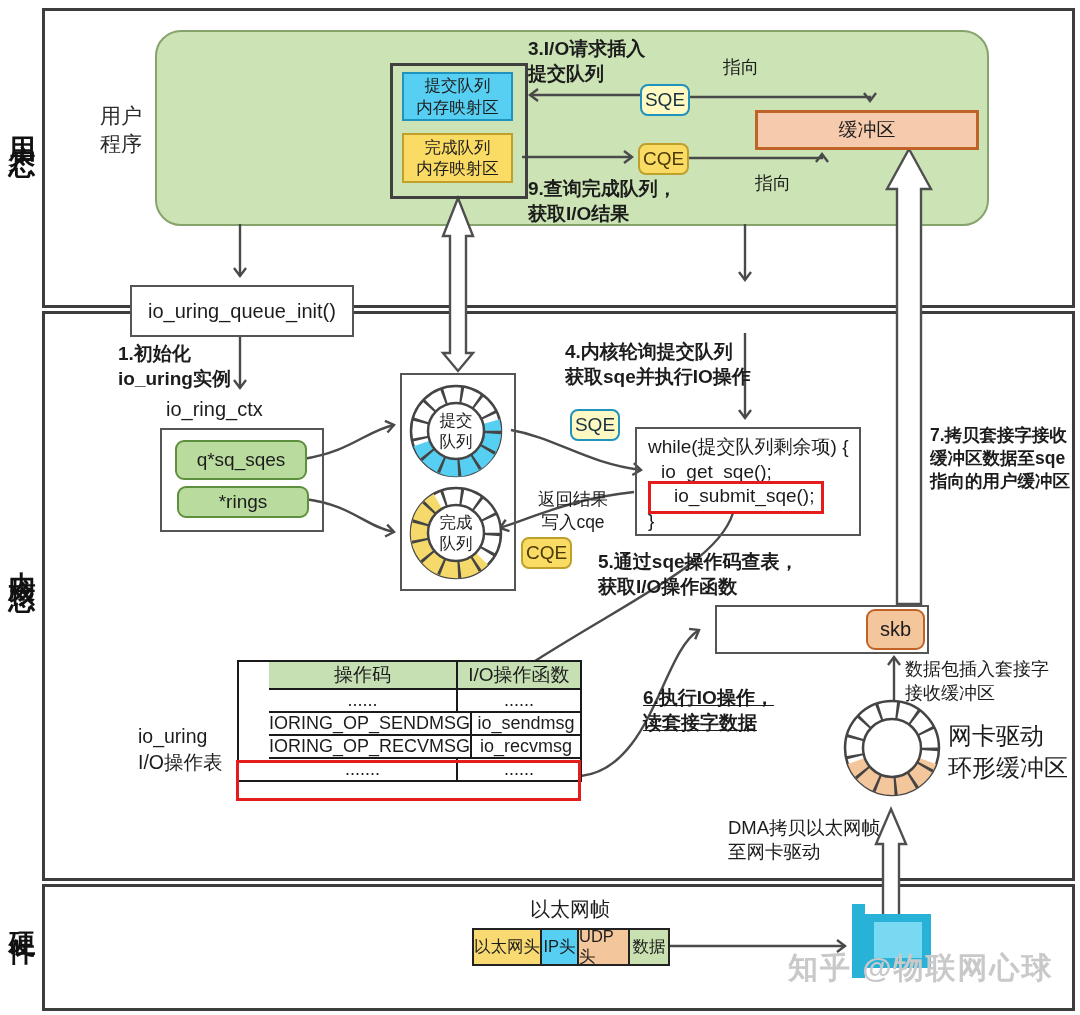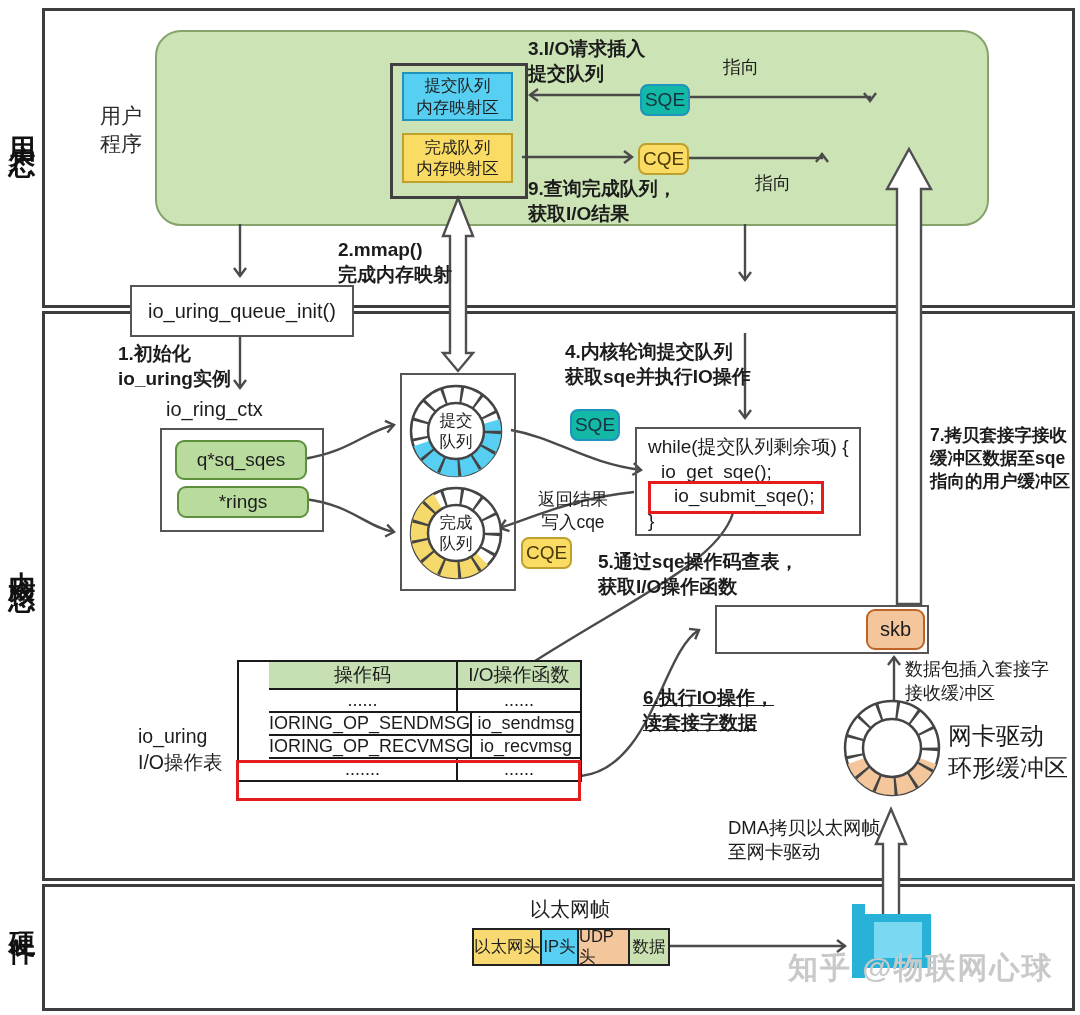"SQE" .blue { background: #14b8a6 -> #fef9c3 }
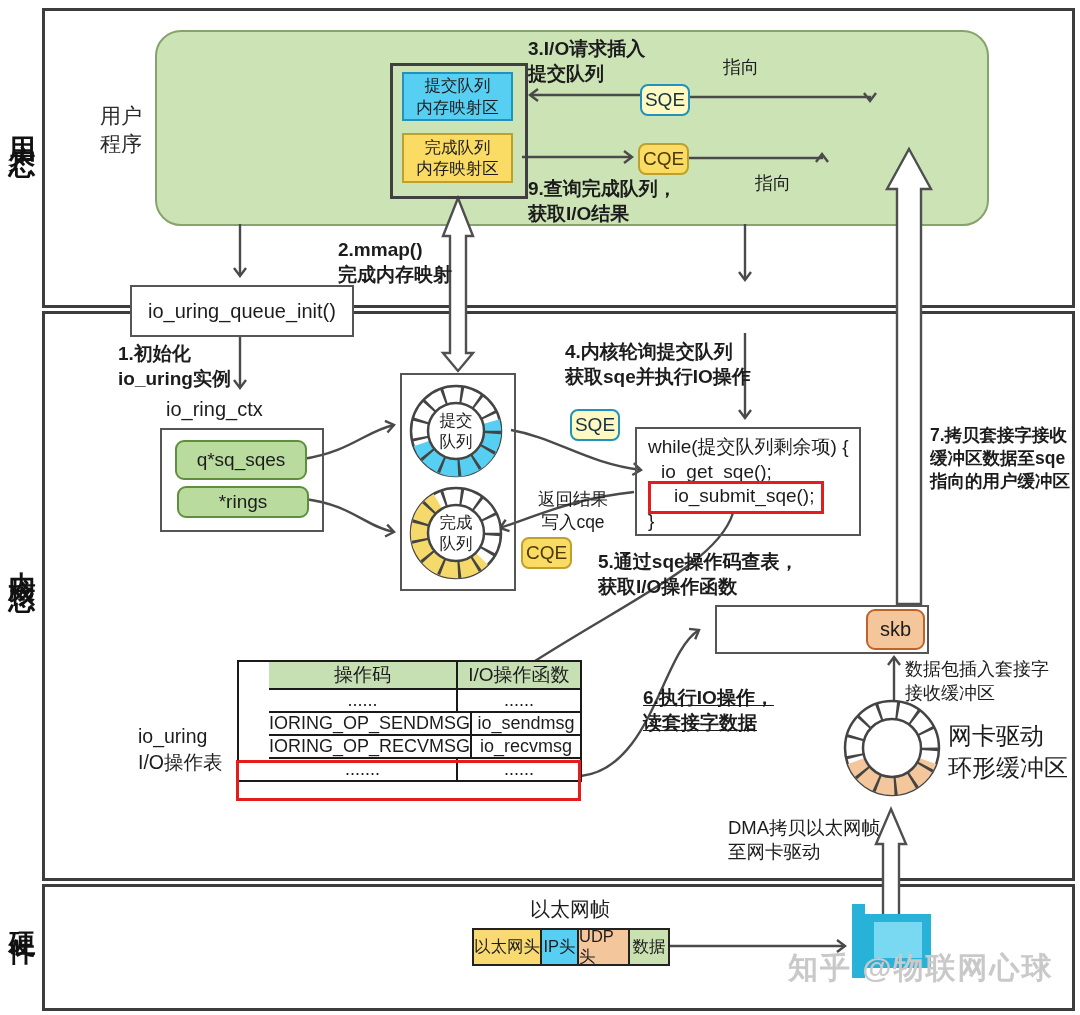"缓冲区" div.abs { html: none -> <div>缓冲区</div> }
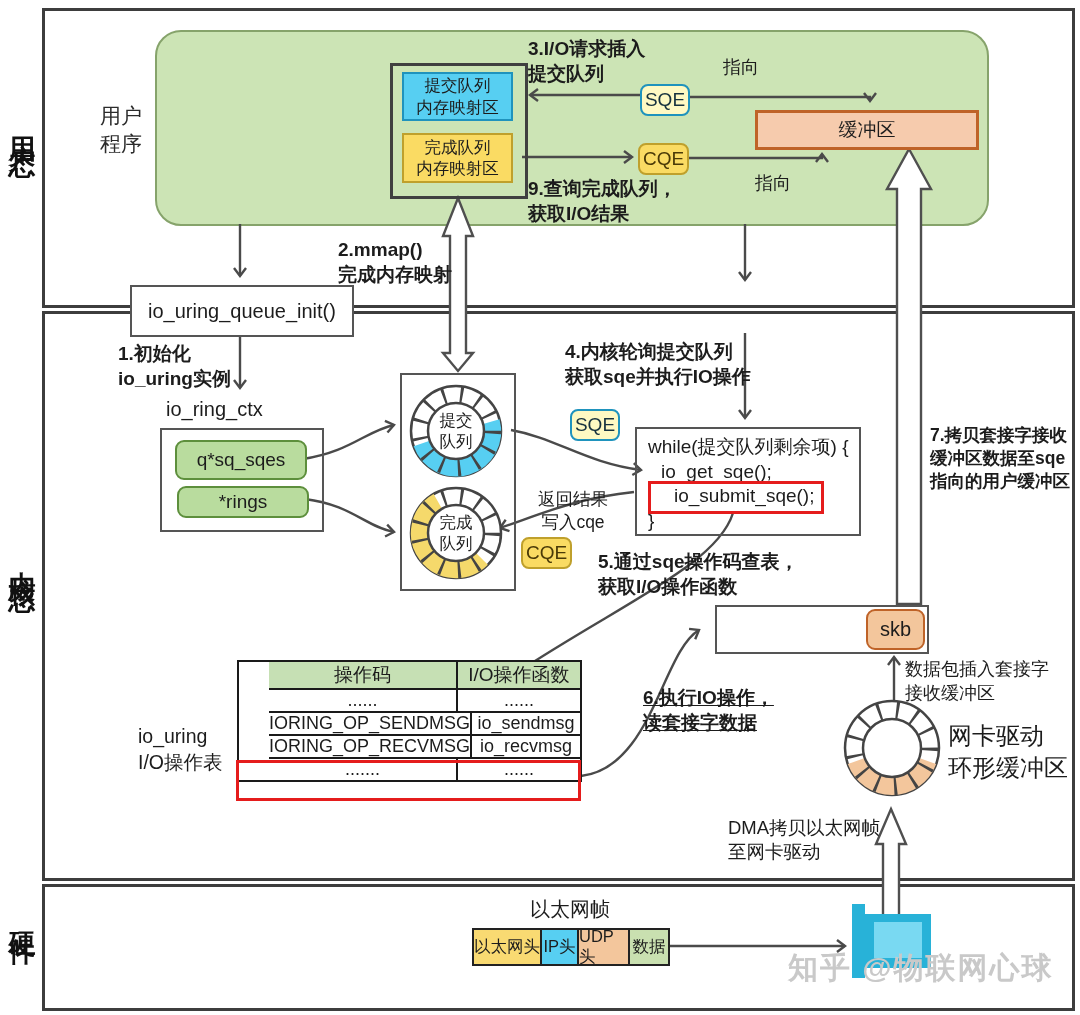"2.mmap()" div.lbl { html: <div>2.mmap() 完成内存映射</div> -> none }
